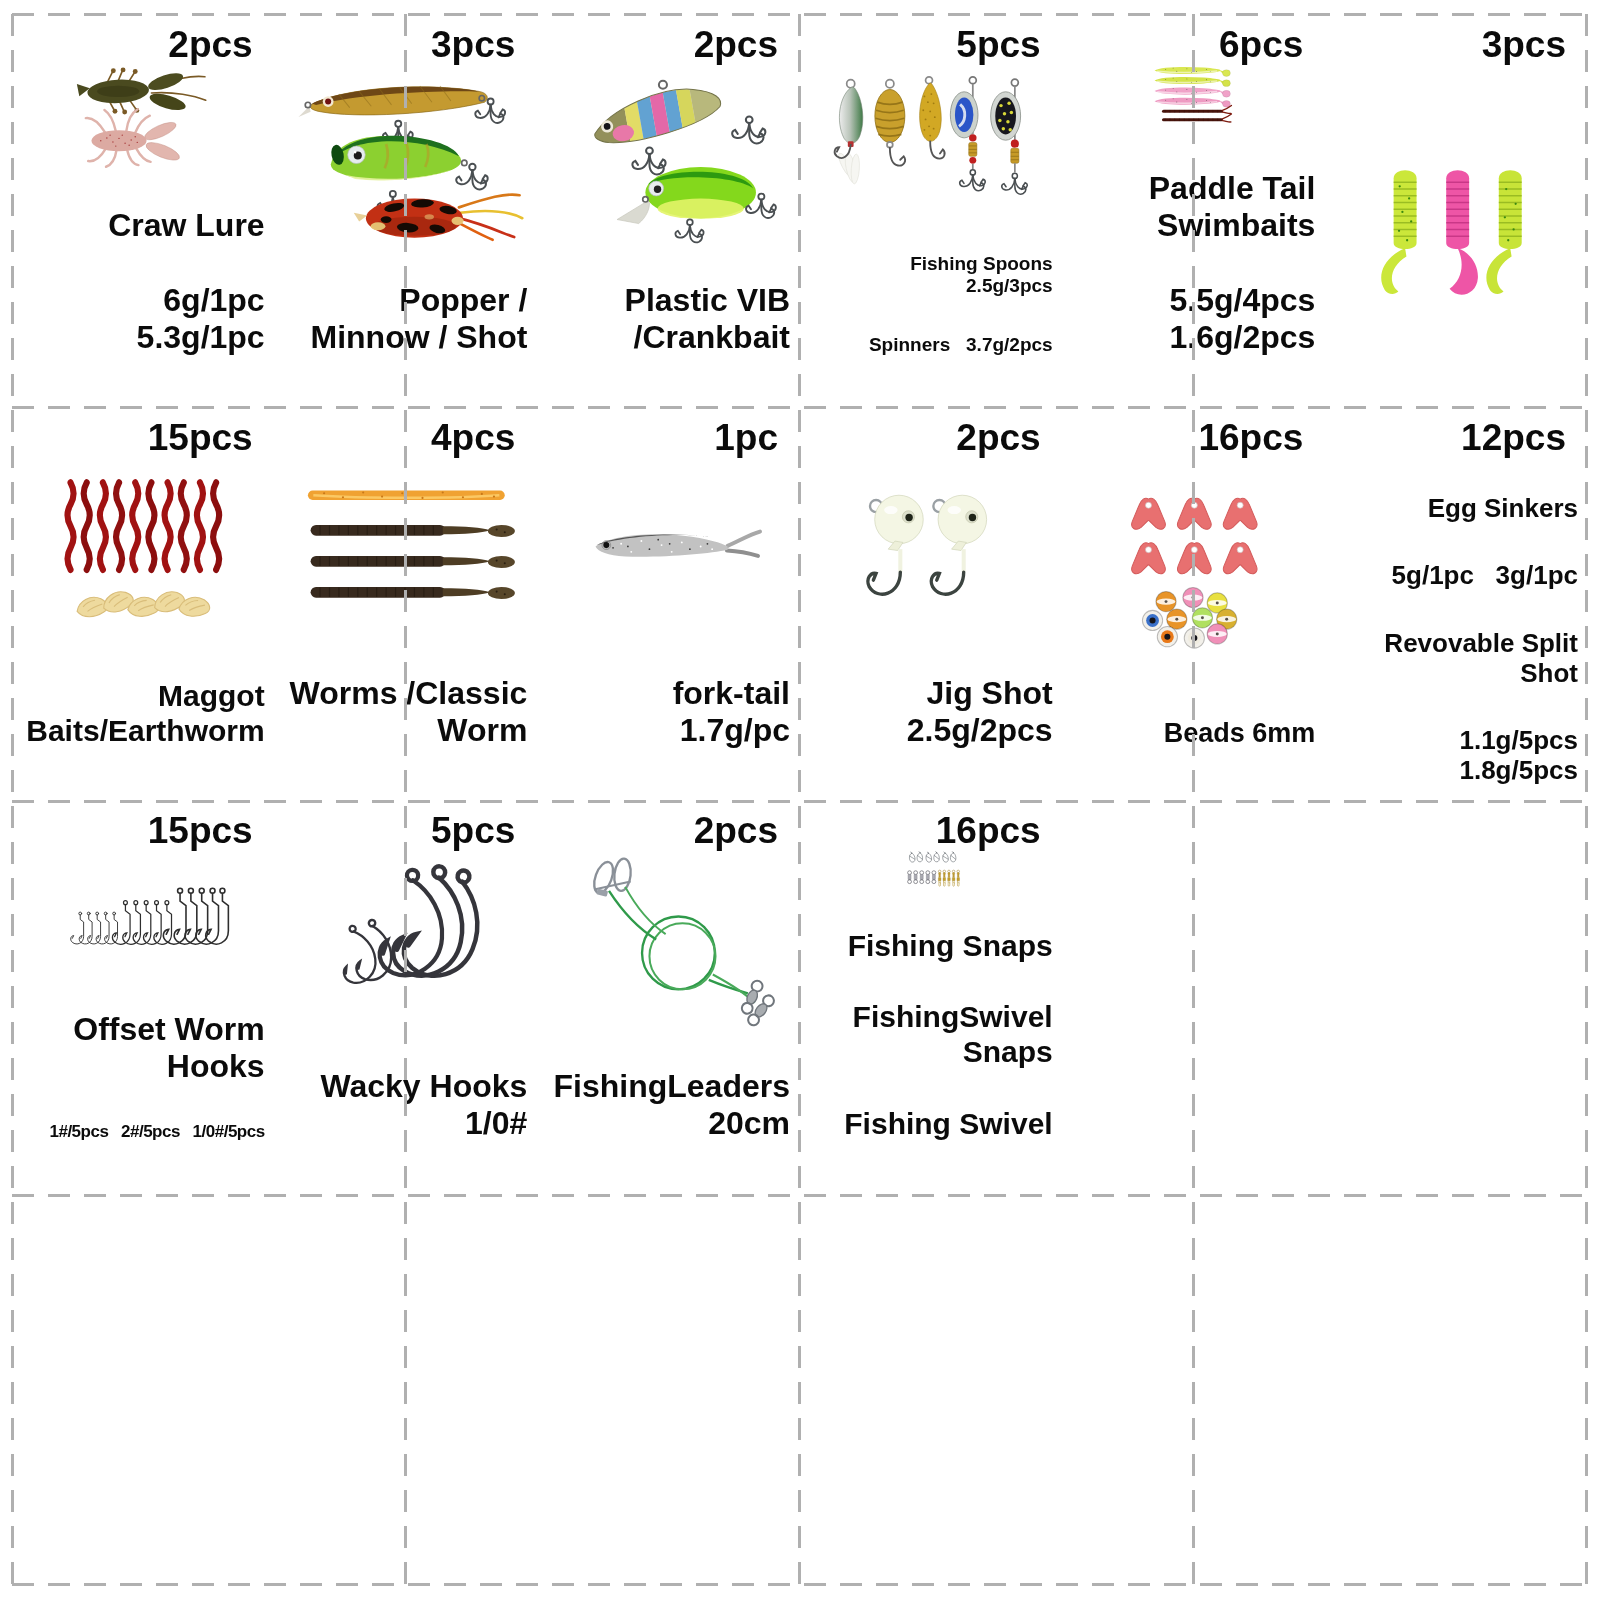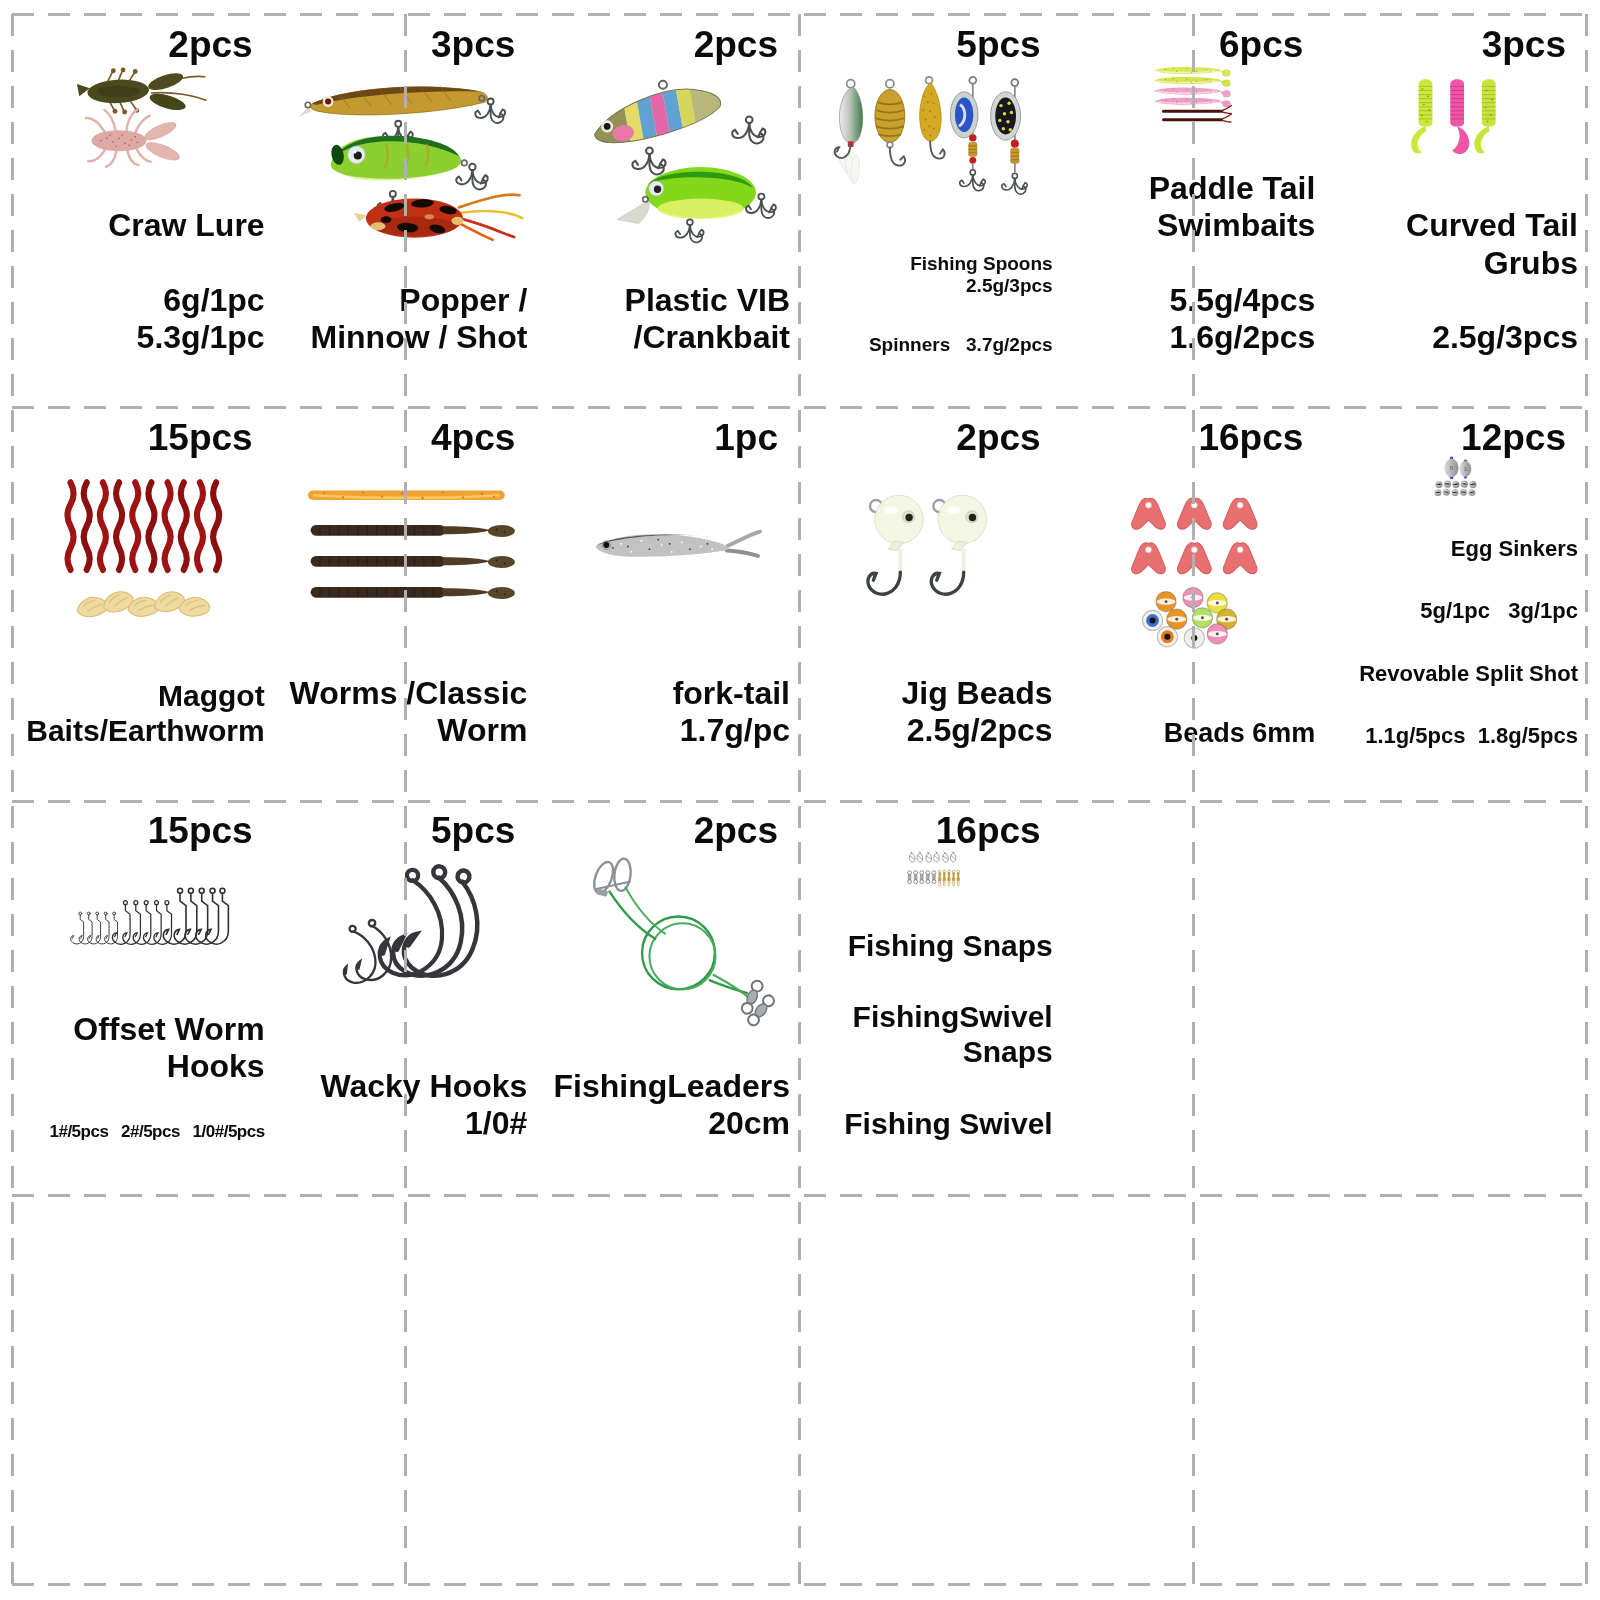"Curved Tail Grubs" div.labels { html: <div> <div>Curved Tail Grubs</div> <div>2.5g/3pcs</div> </div> -> none }
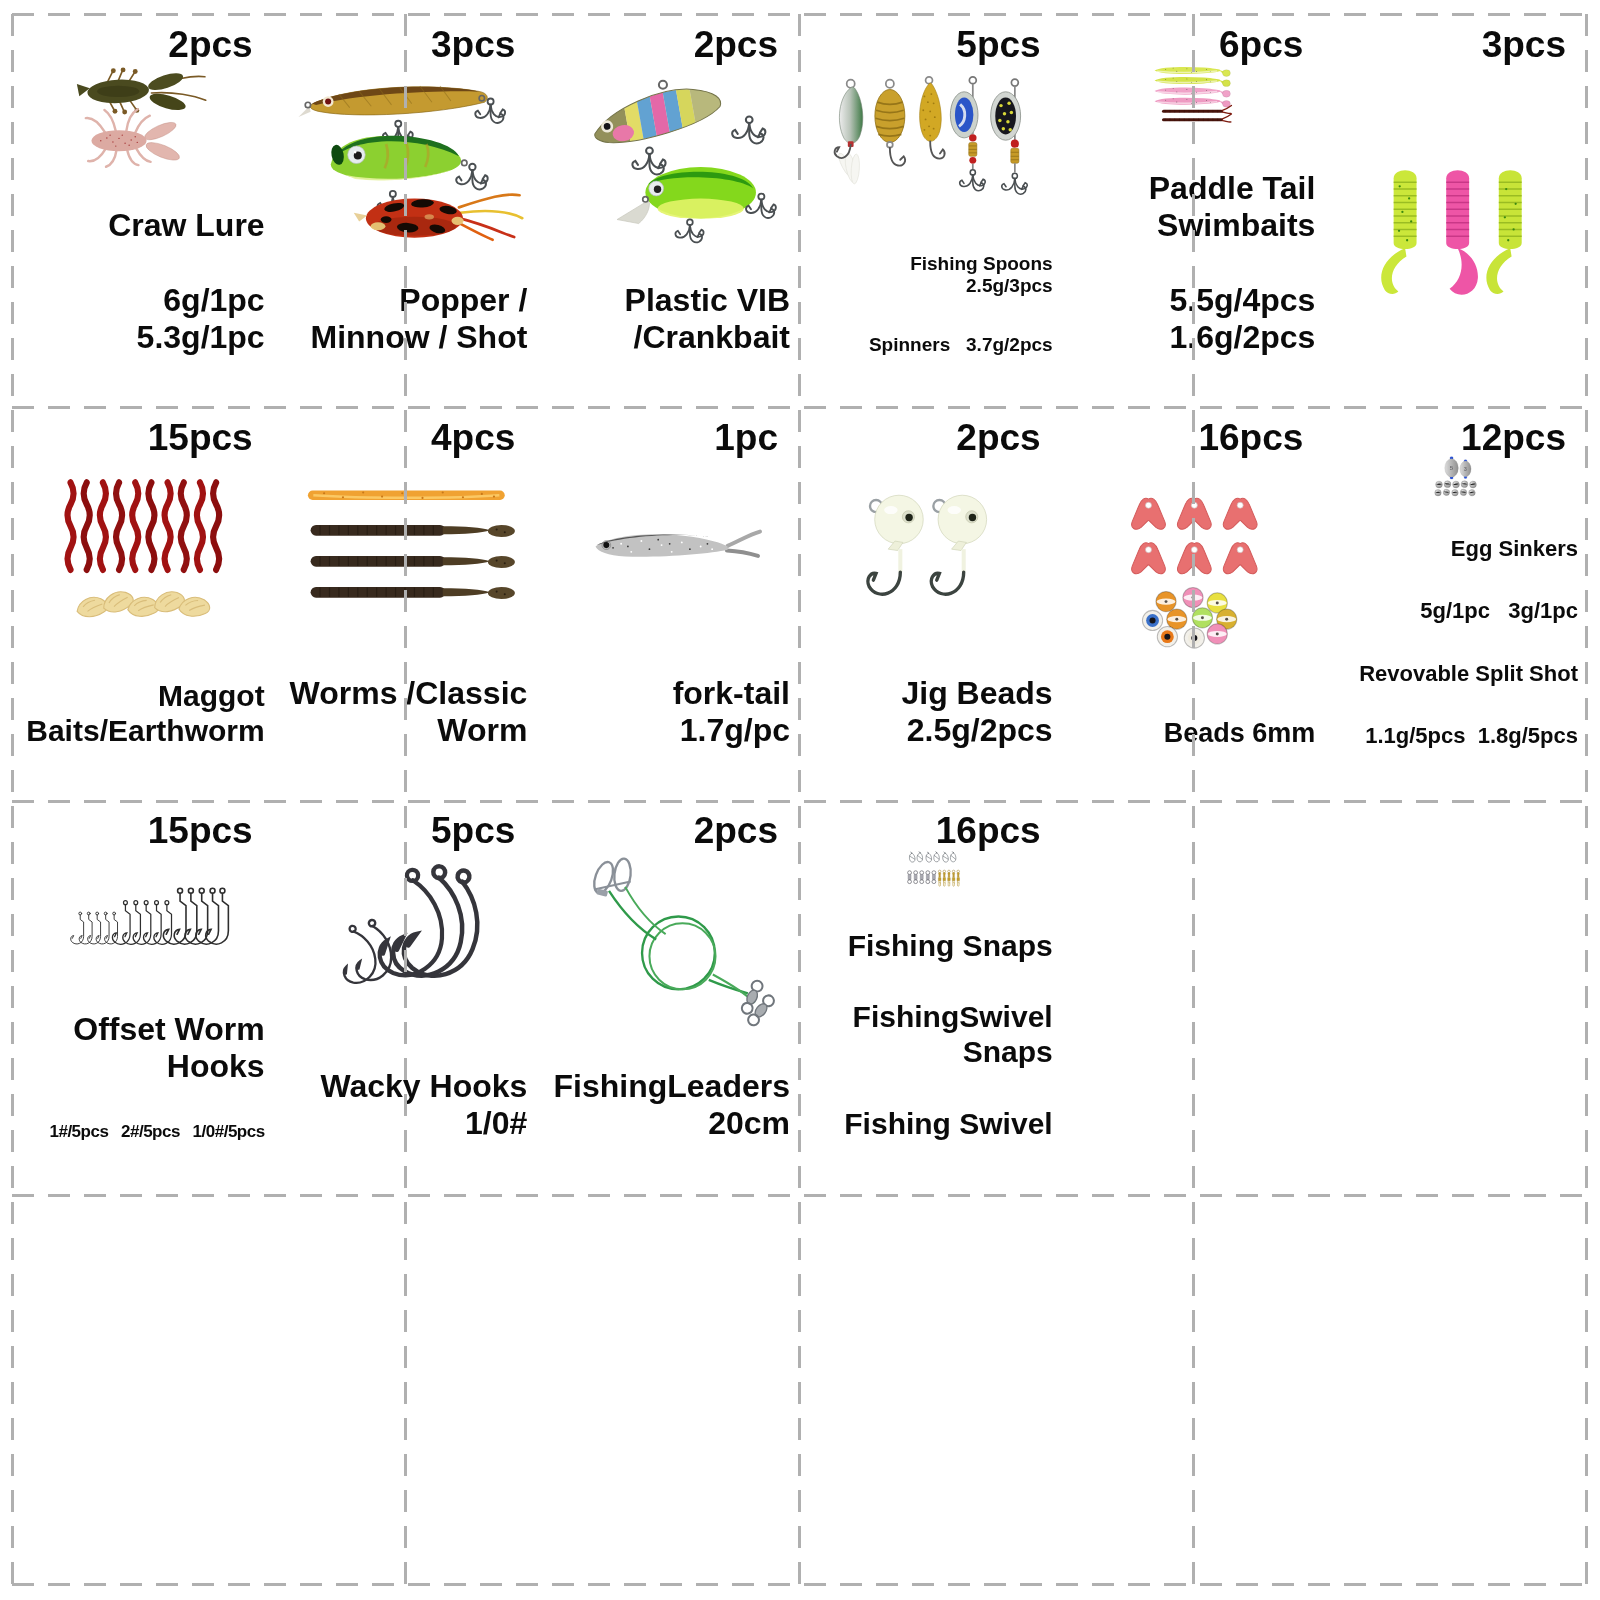"Egg Sinkers" .ln.s29 { font-size: 22px -> 26px }
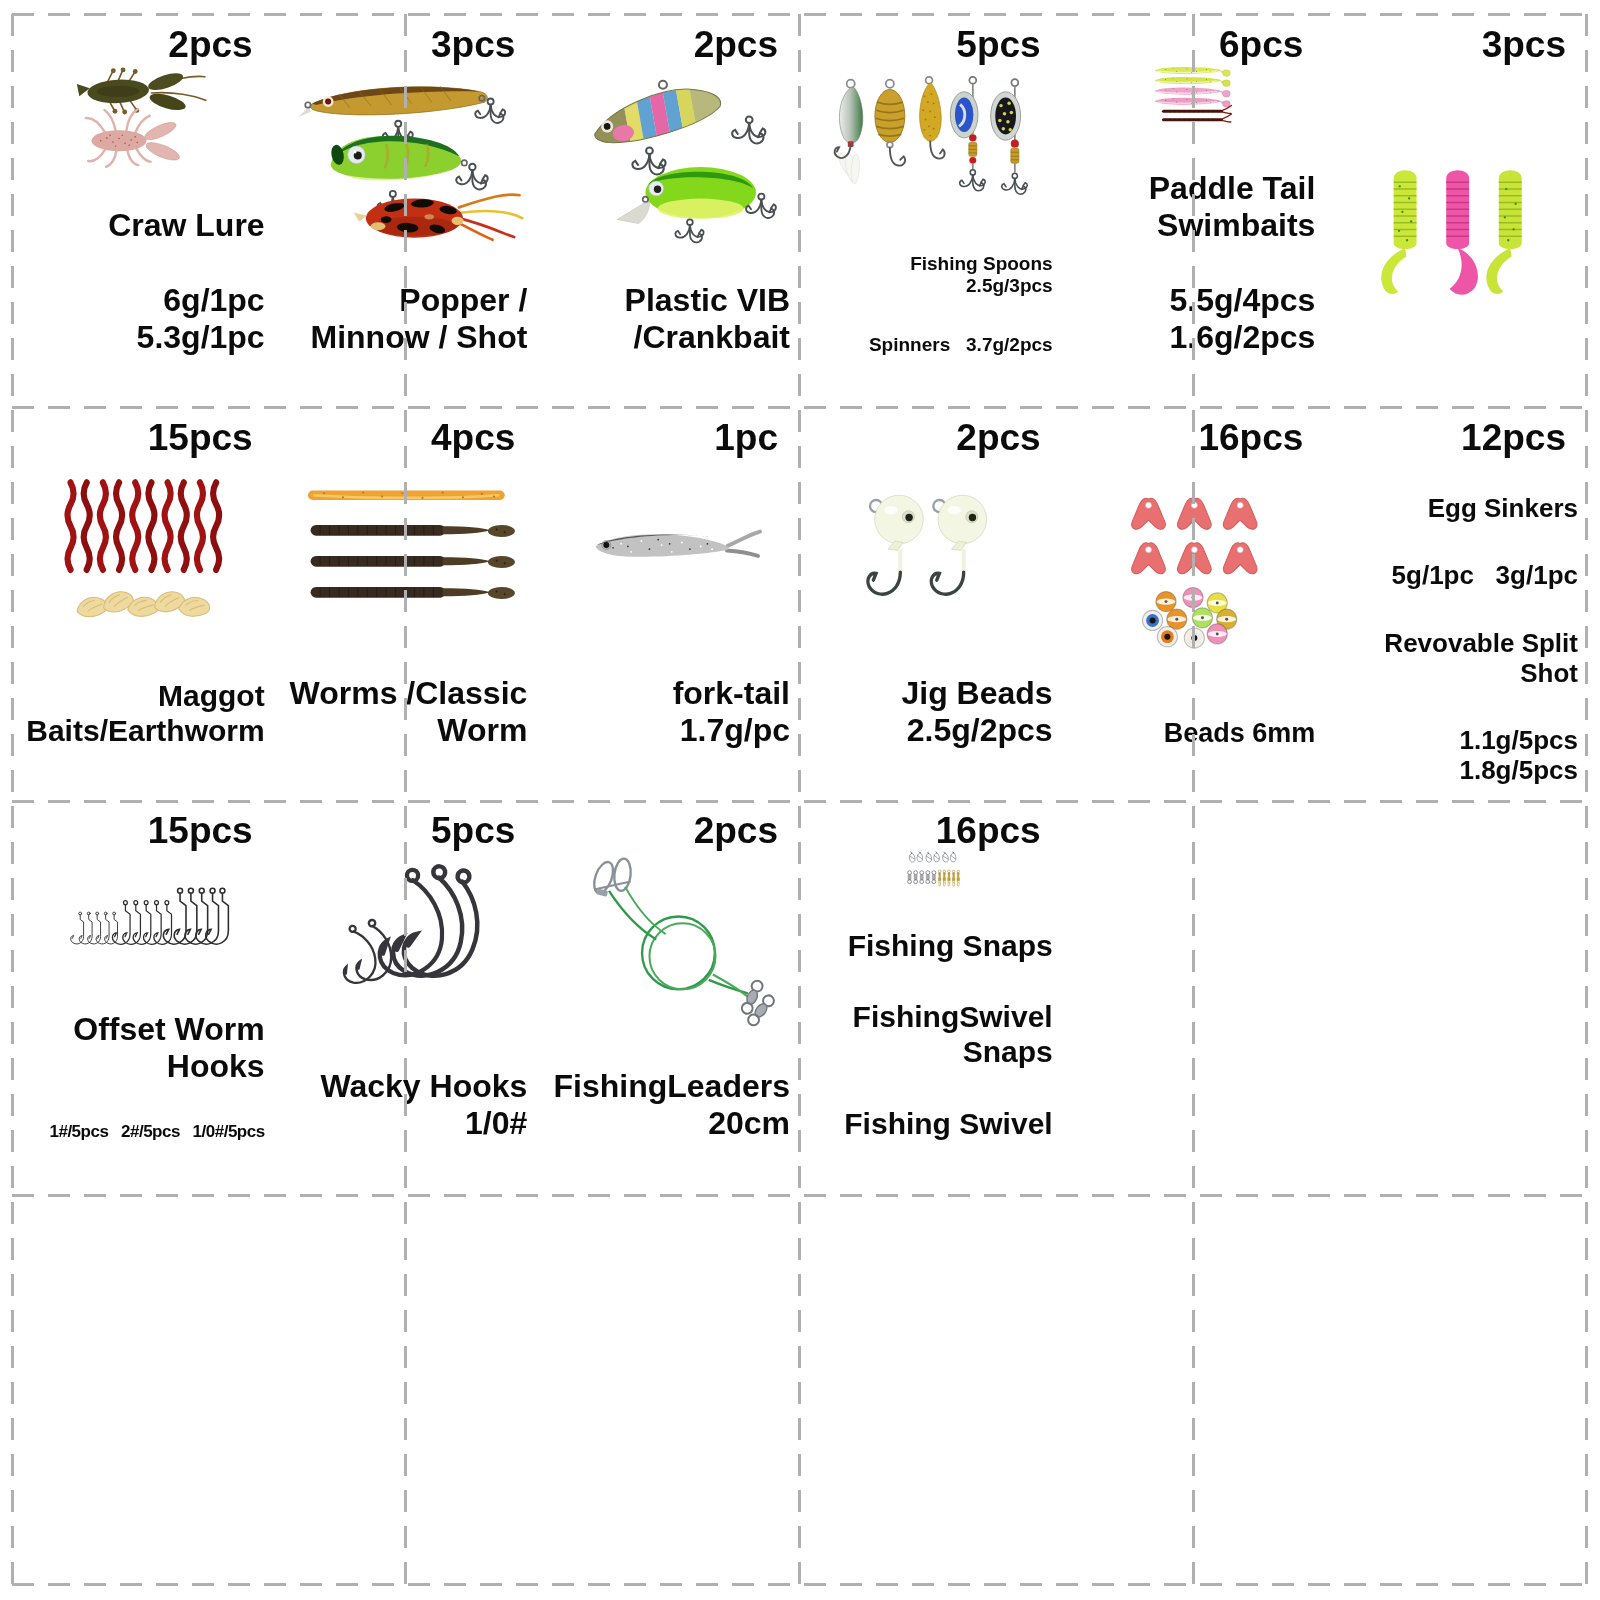"Jig Beads 2.5g/2pcs" div.ln { text: Beads -> Shot }
